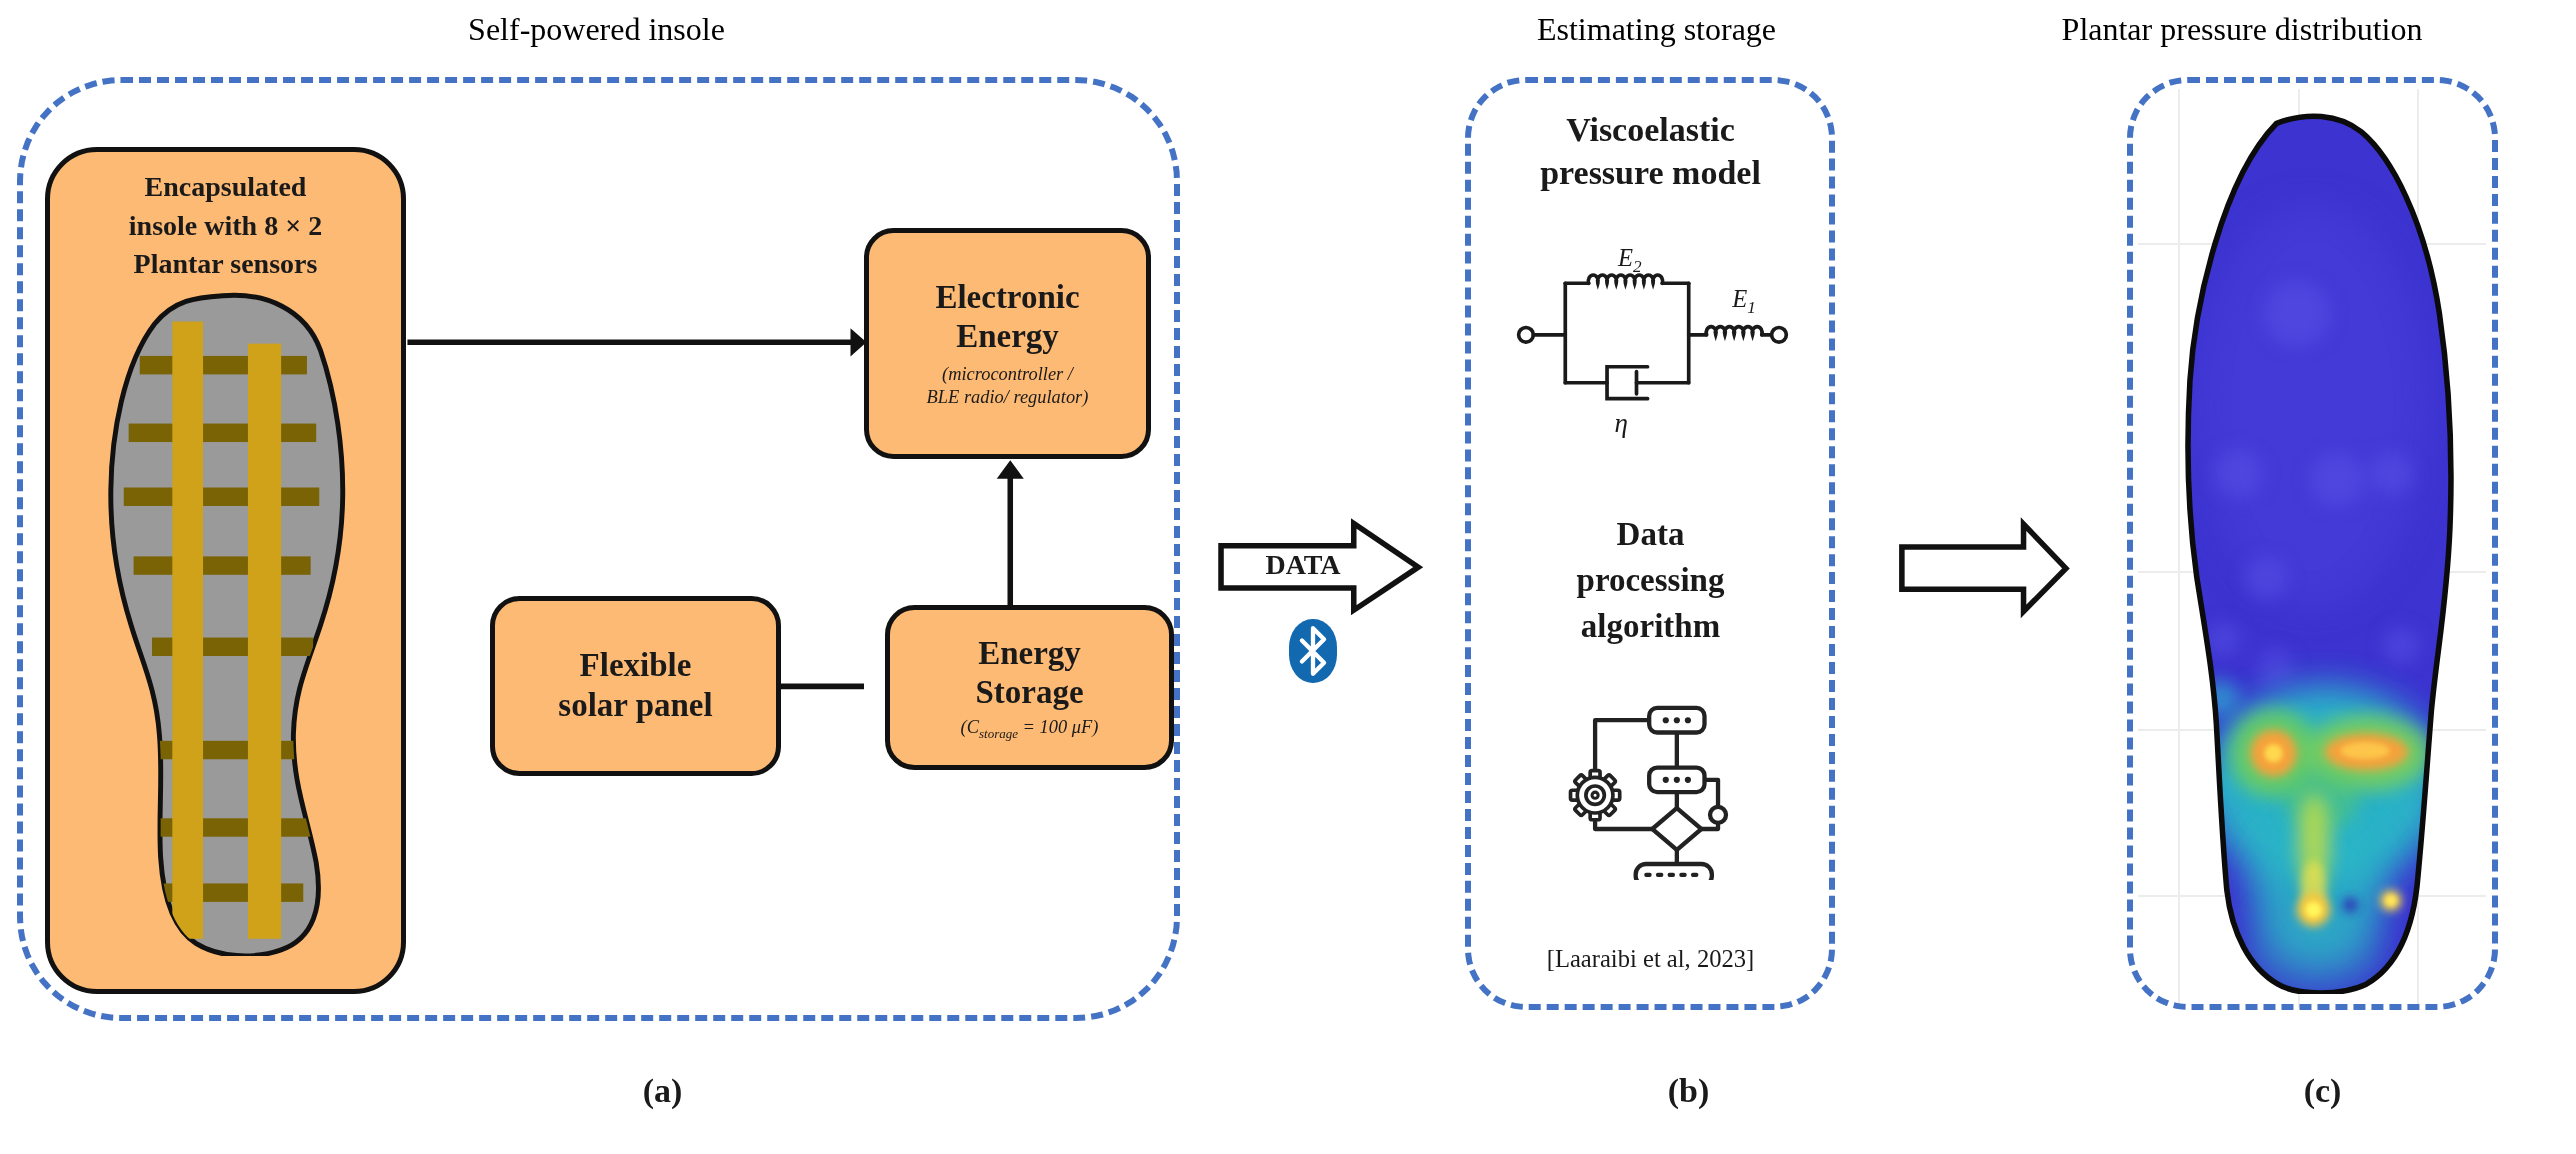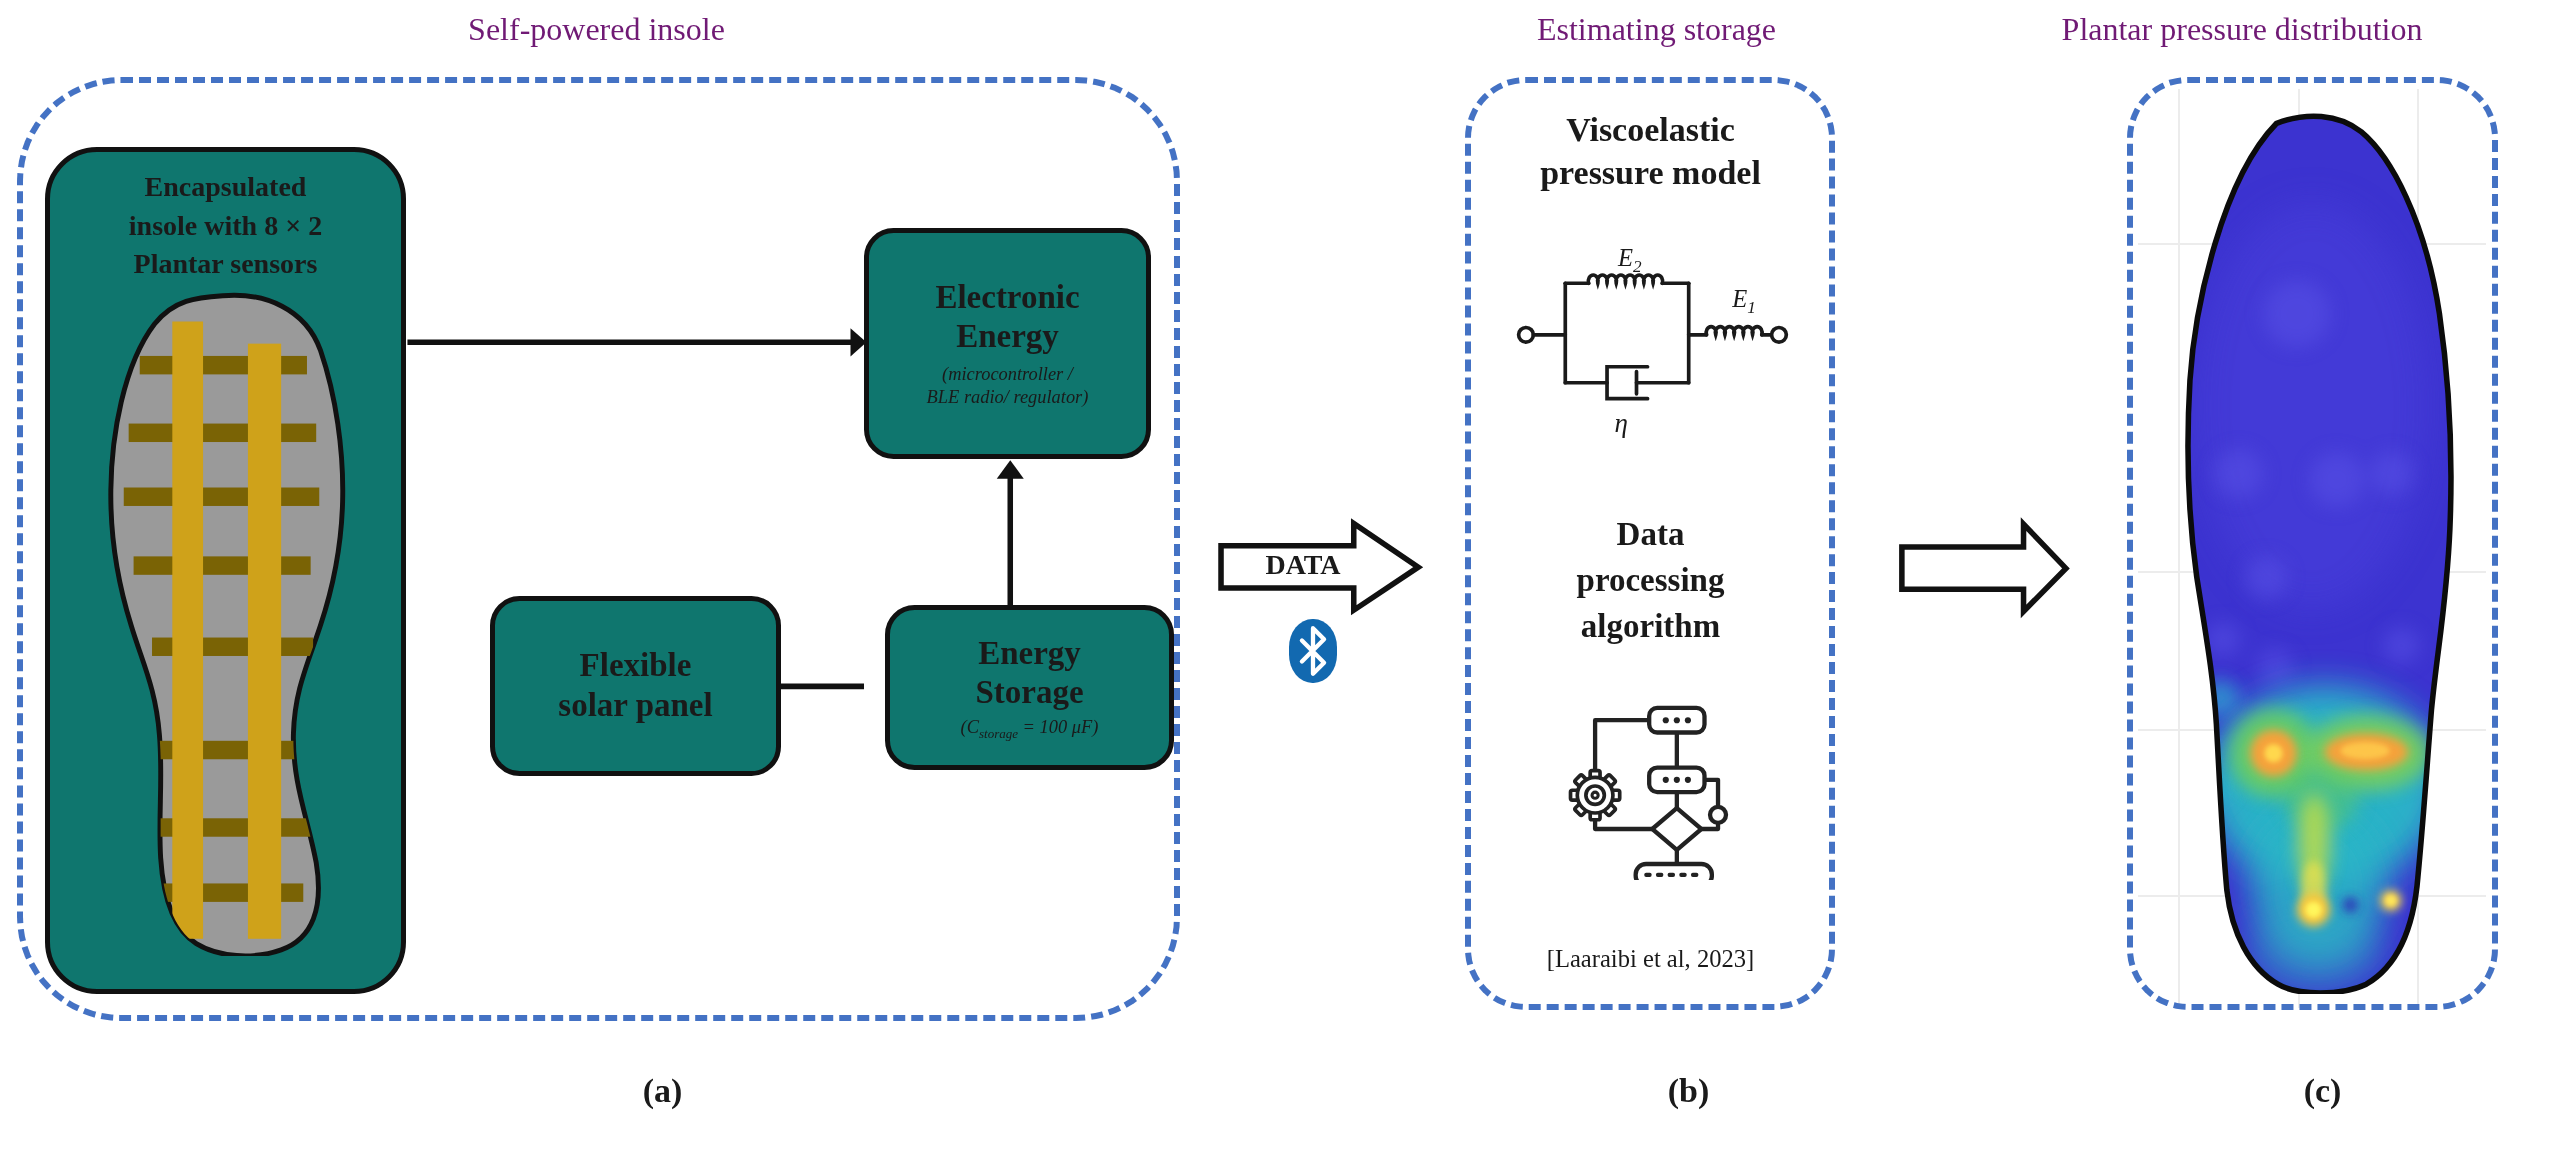"Self-powered insole" .panel-title { color: #701a75 -> #000000 }
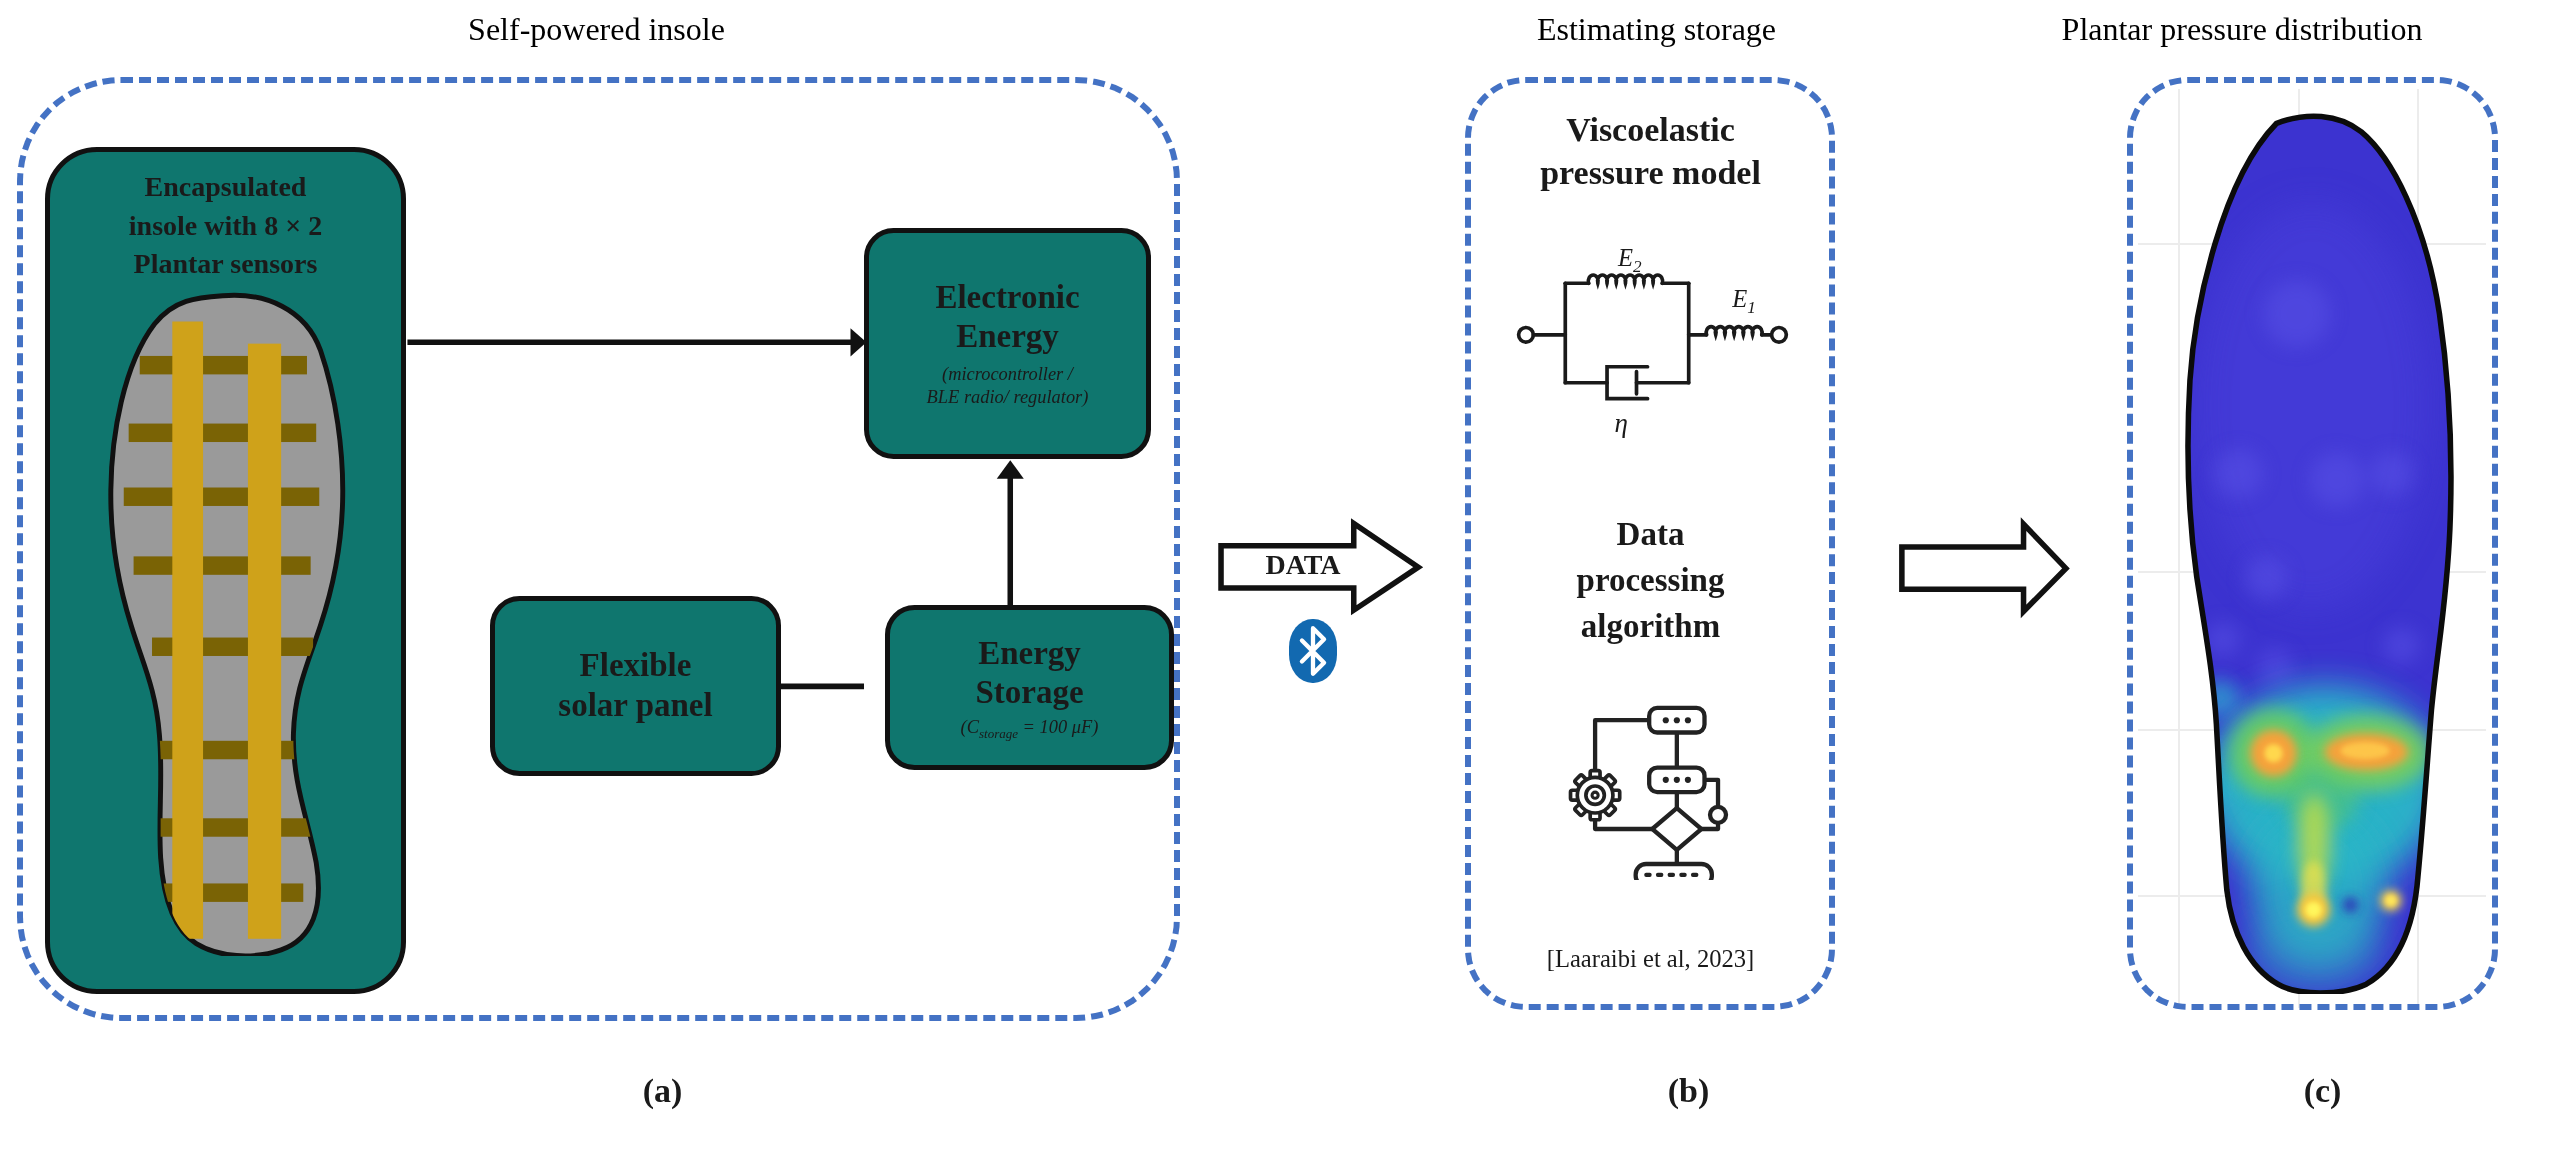"Encapsulated" .wbox { background: #0f766e -> #fdba74 }
